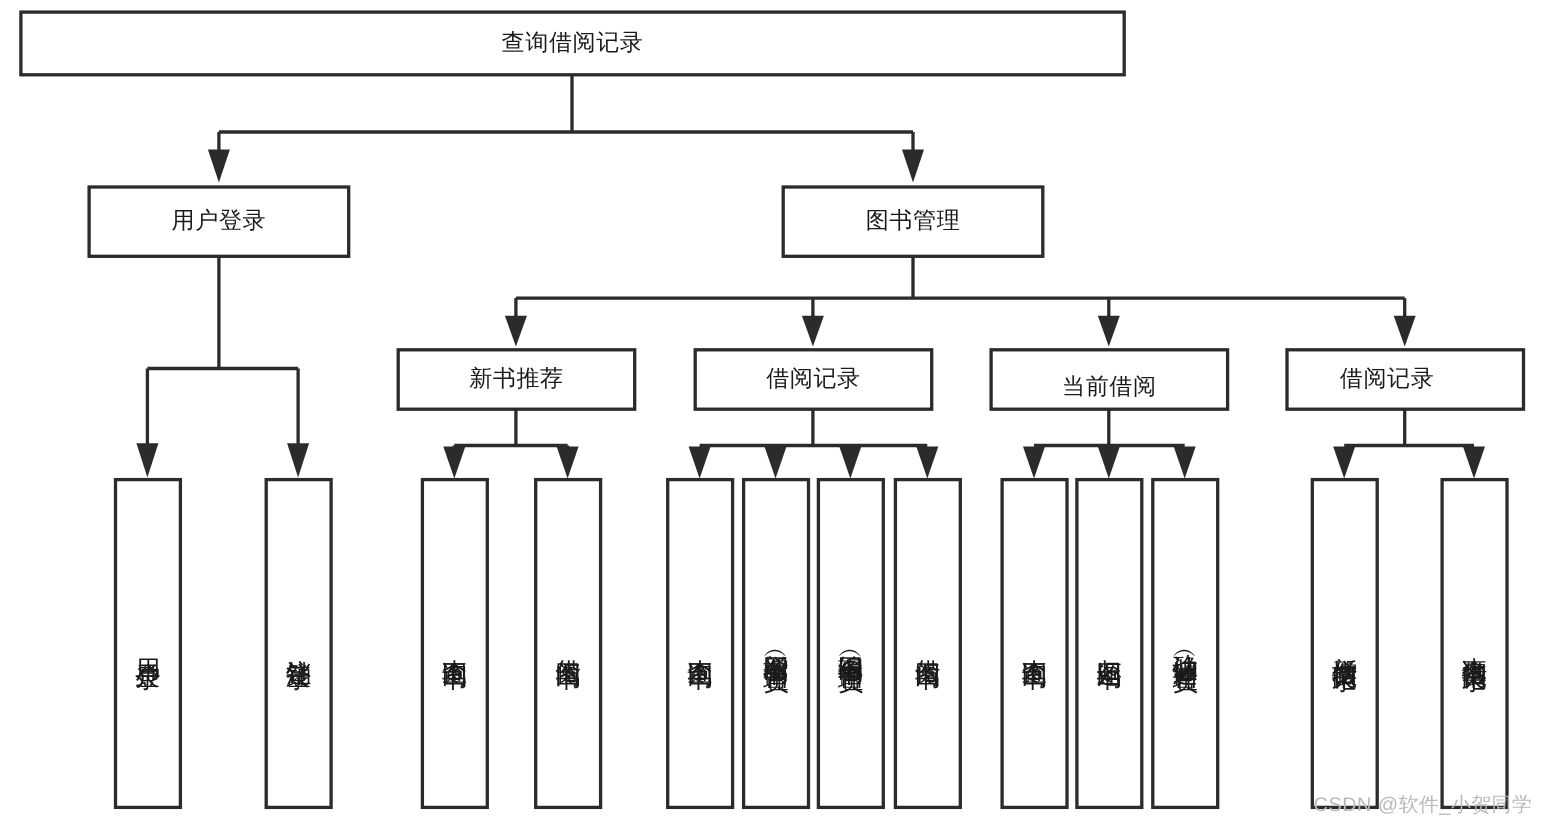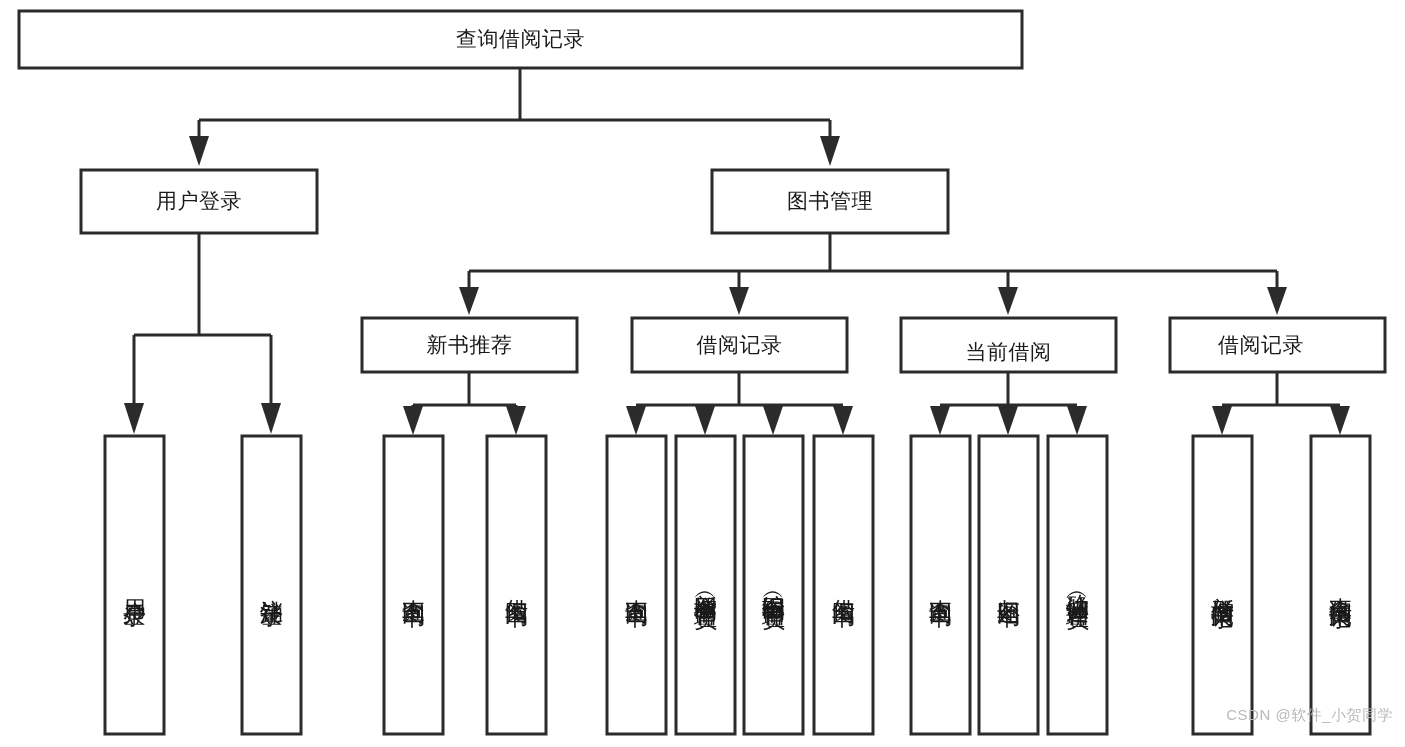"CSDN @软件_小贺同学" .watermark { bottom: 22px -> 4px; font-size: 15px -> 18px }
